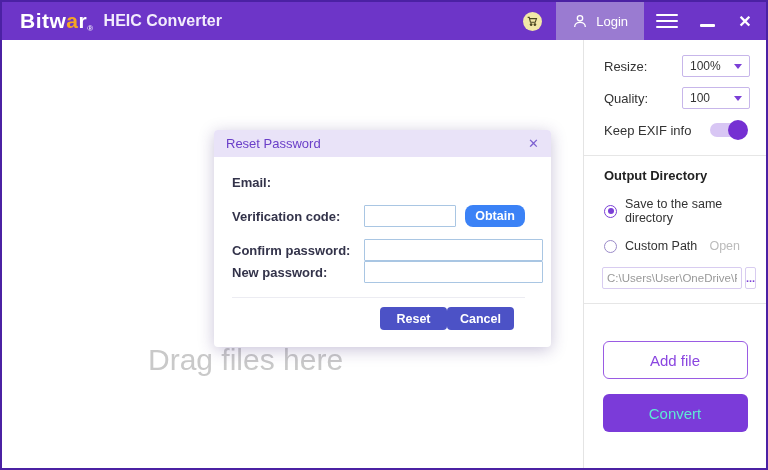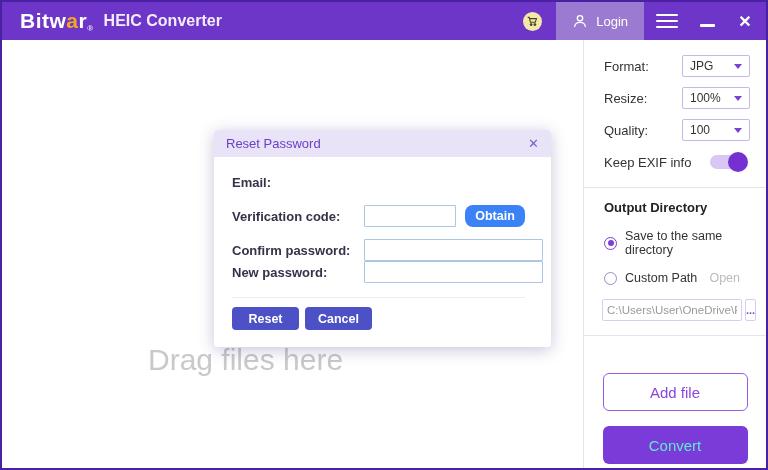"Format:" div.opt-row { html: <div> <span>Format:</span> <div> <span>JPG</span> <span></span> </div> </div> -> none }
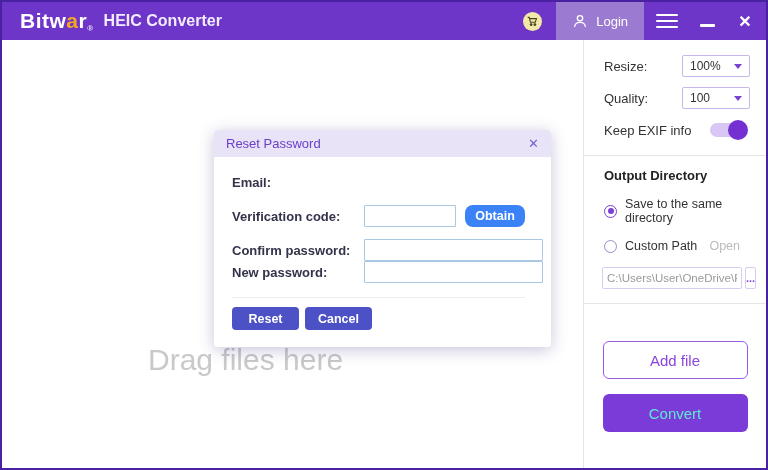"Reset" .dlg-footer { gap: 6px -> none; justify-content: none -> flex-end }
